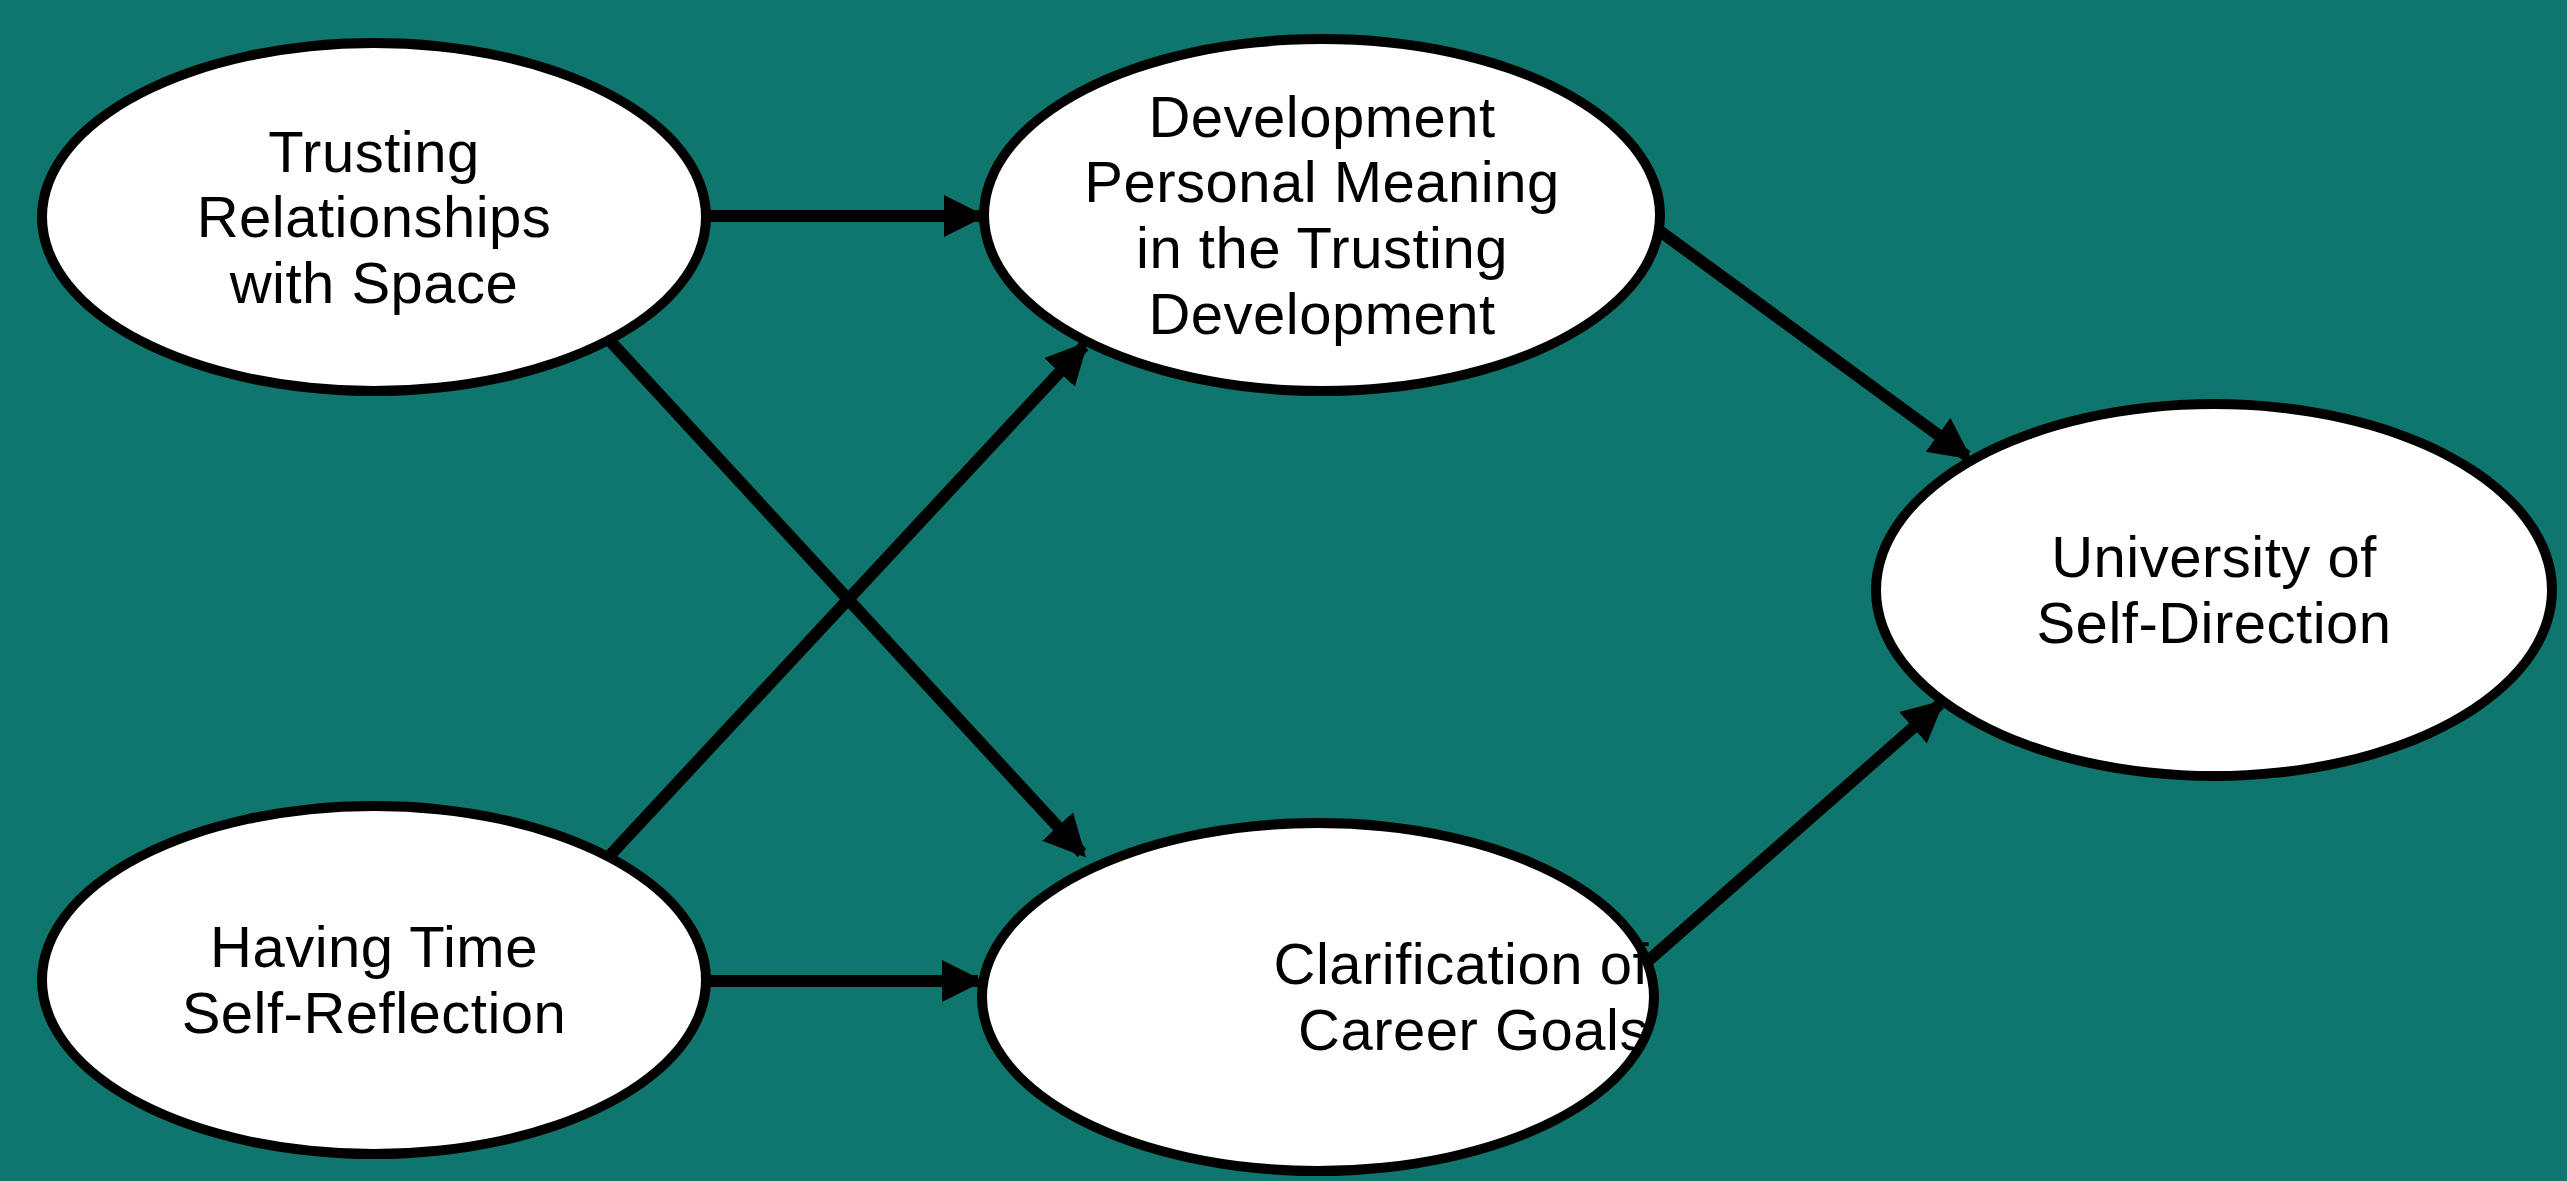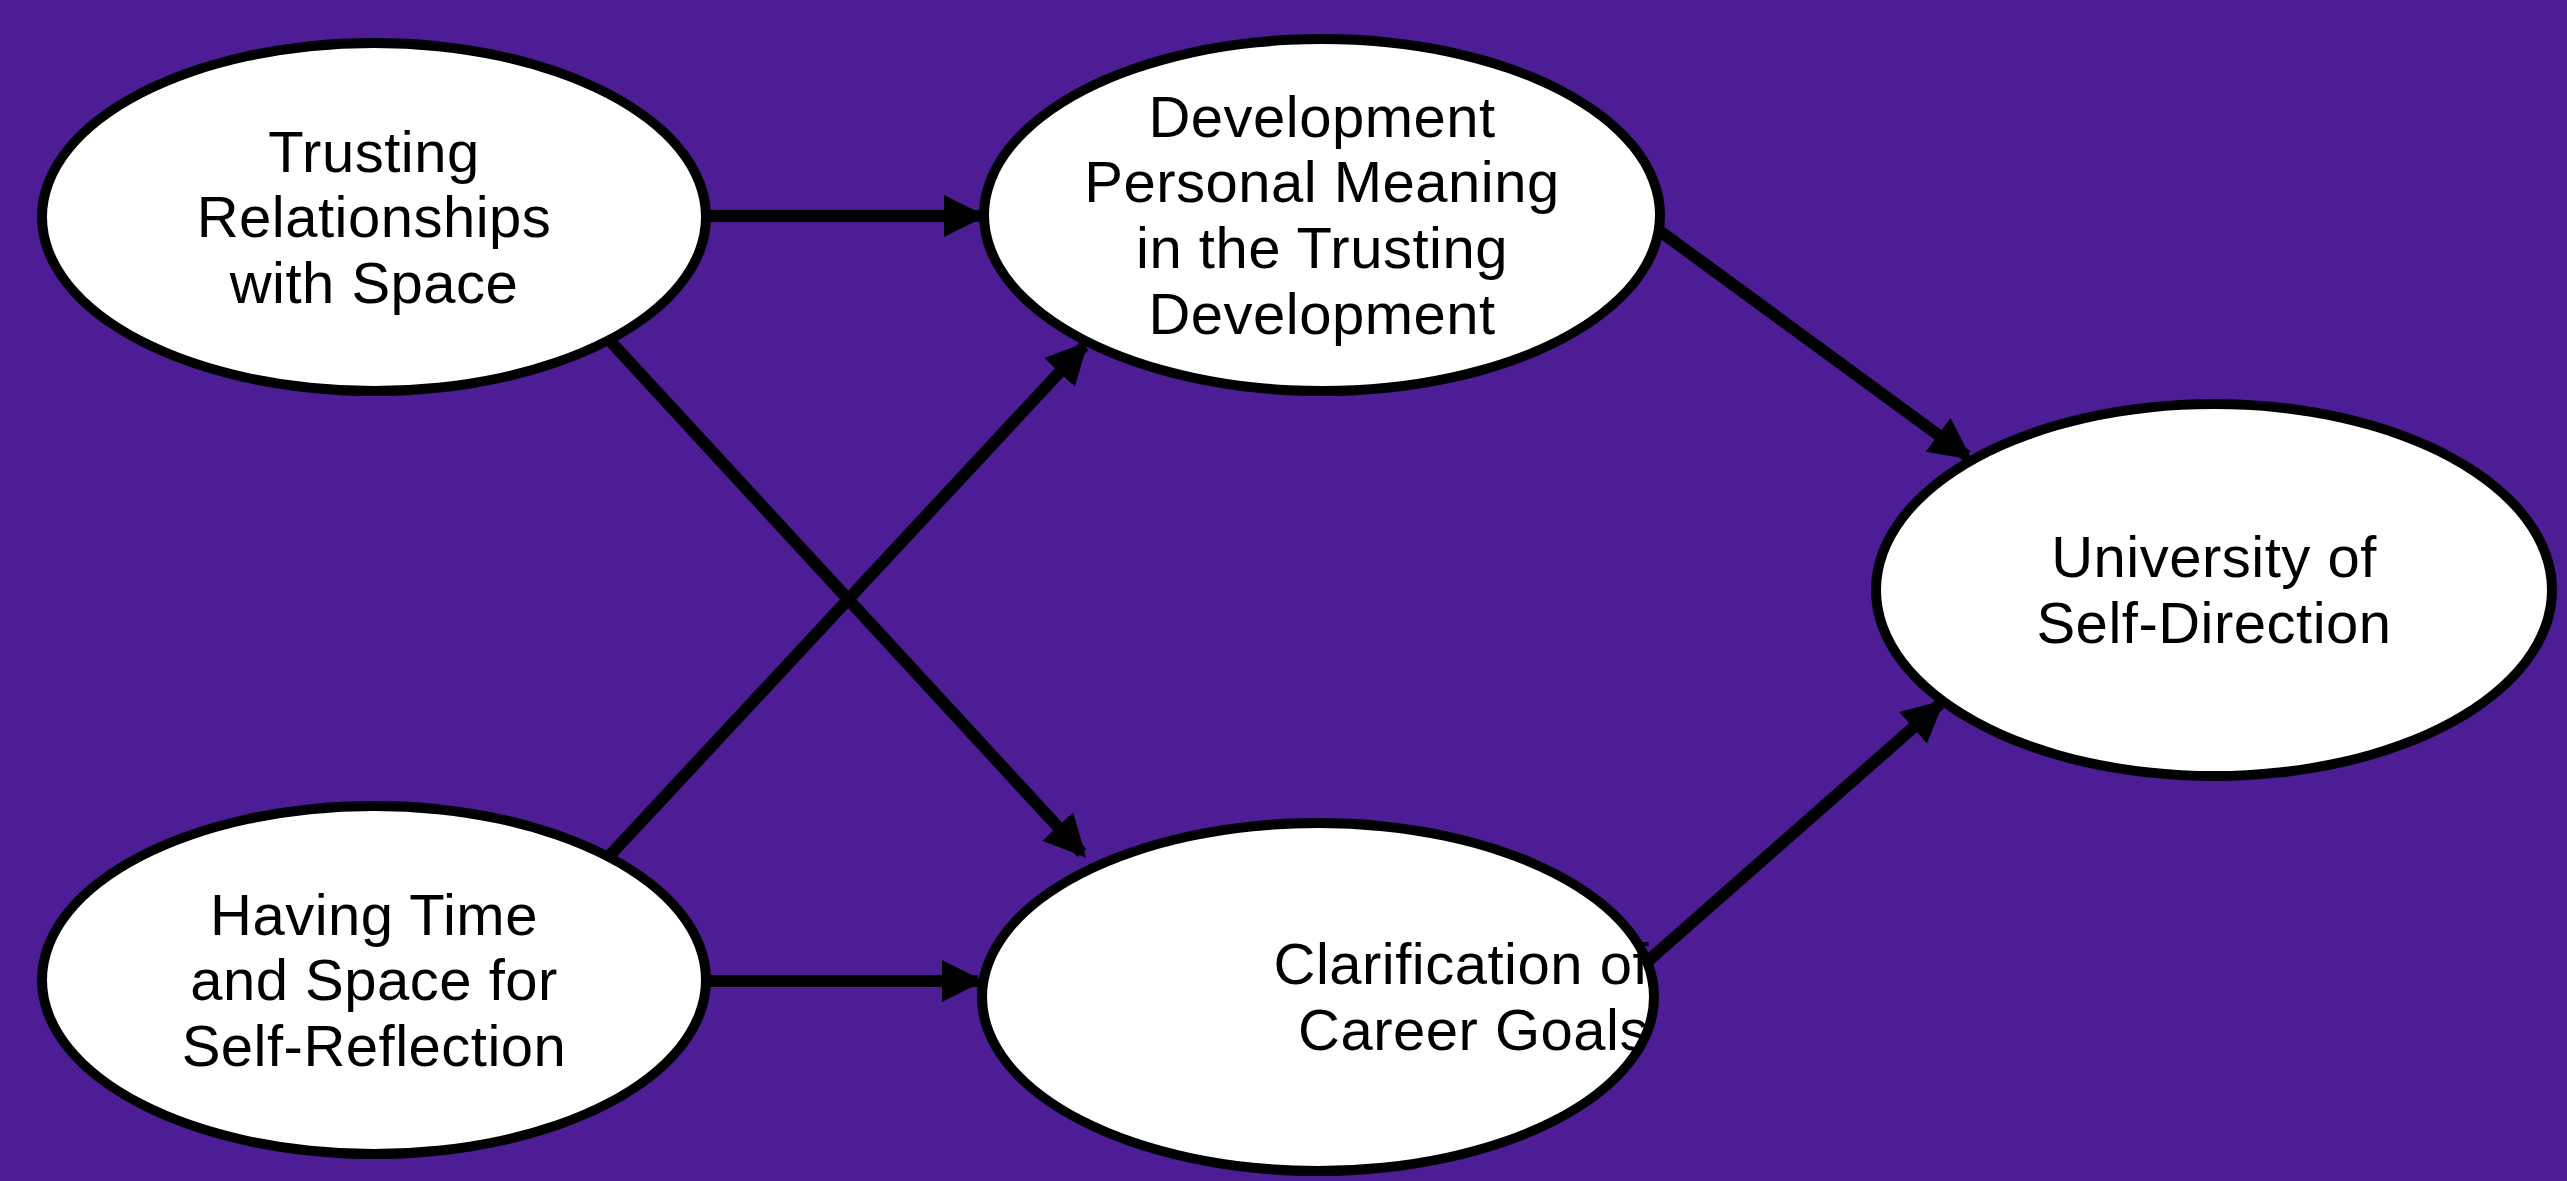"Trusting" .canvas { background: #4c1d95 -> #0f766e }
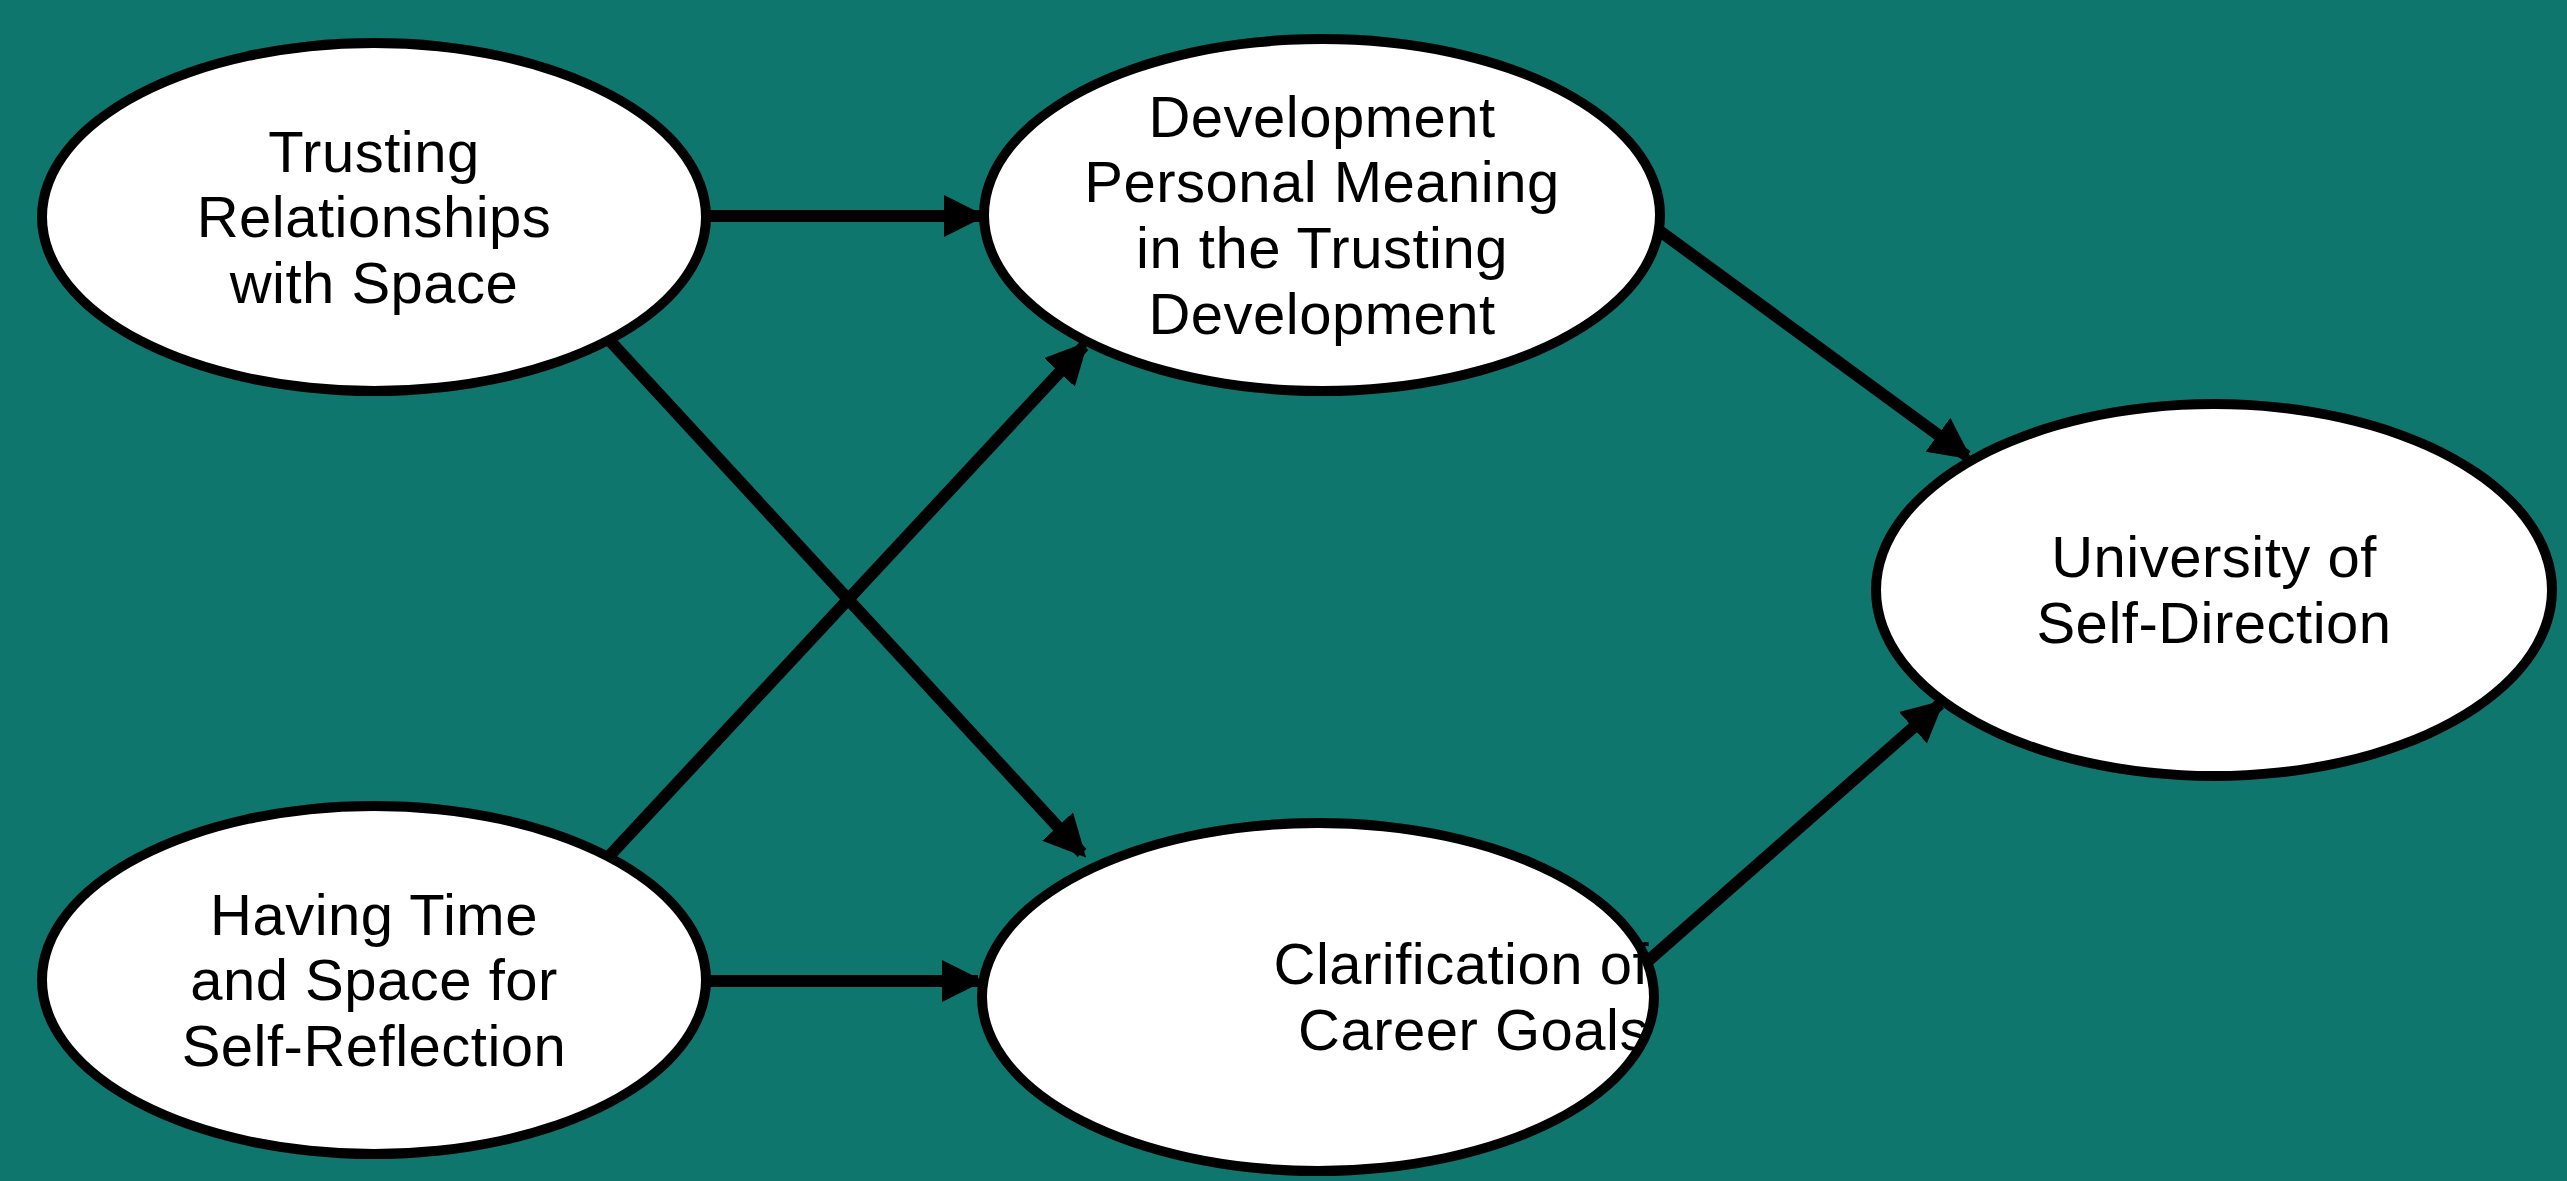"and Space for" span.line { html: <span>and Space for</span> -> none }
